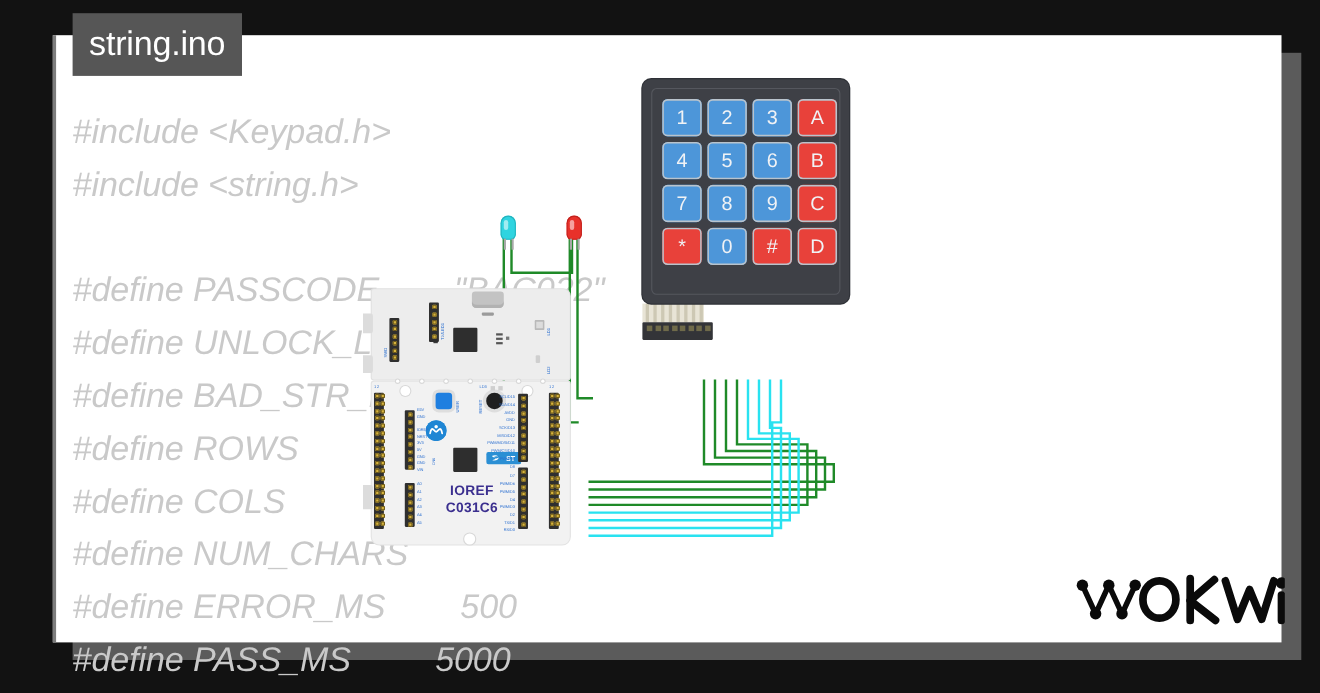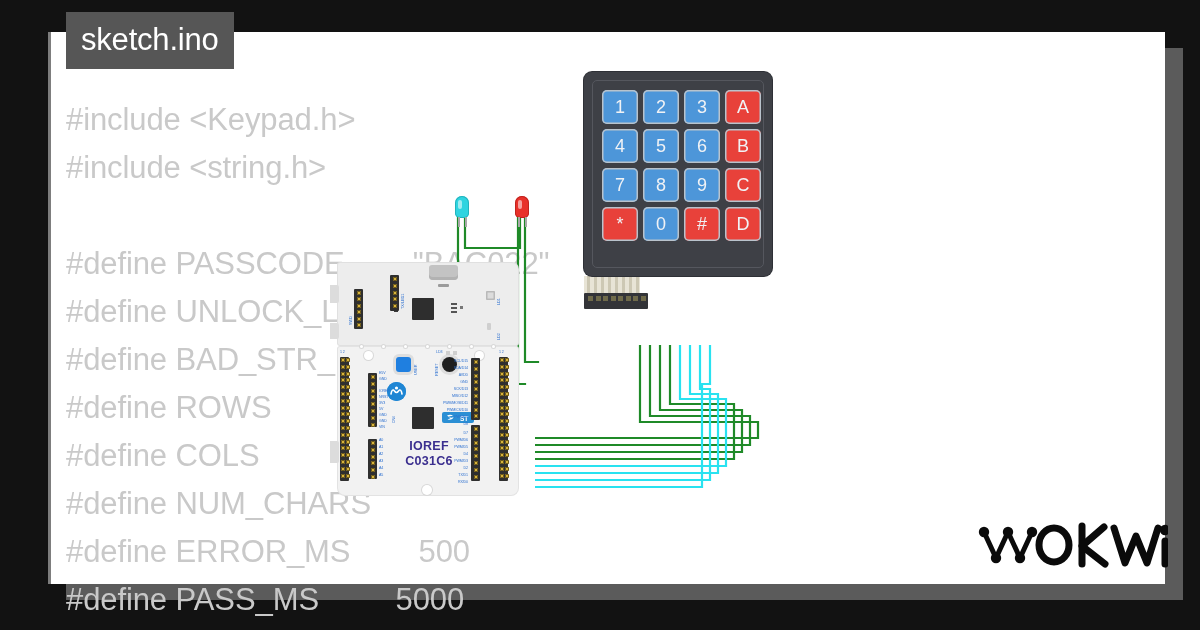"sketch.ino" div.file-tab { text: sketch.ino -> string.ino }
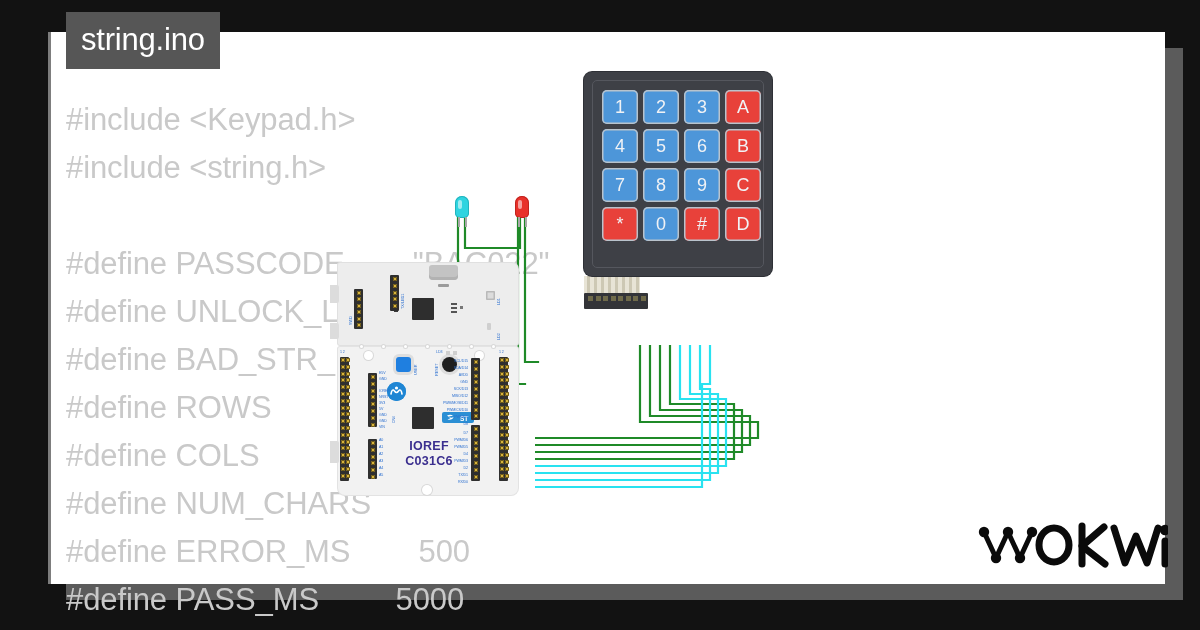"#include <Keypad.h>" .code .ln { font-style: none -> italic }
